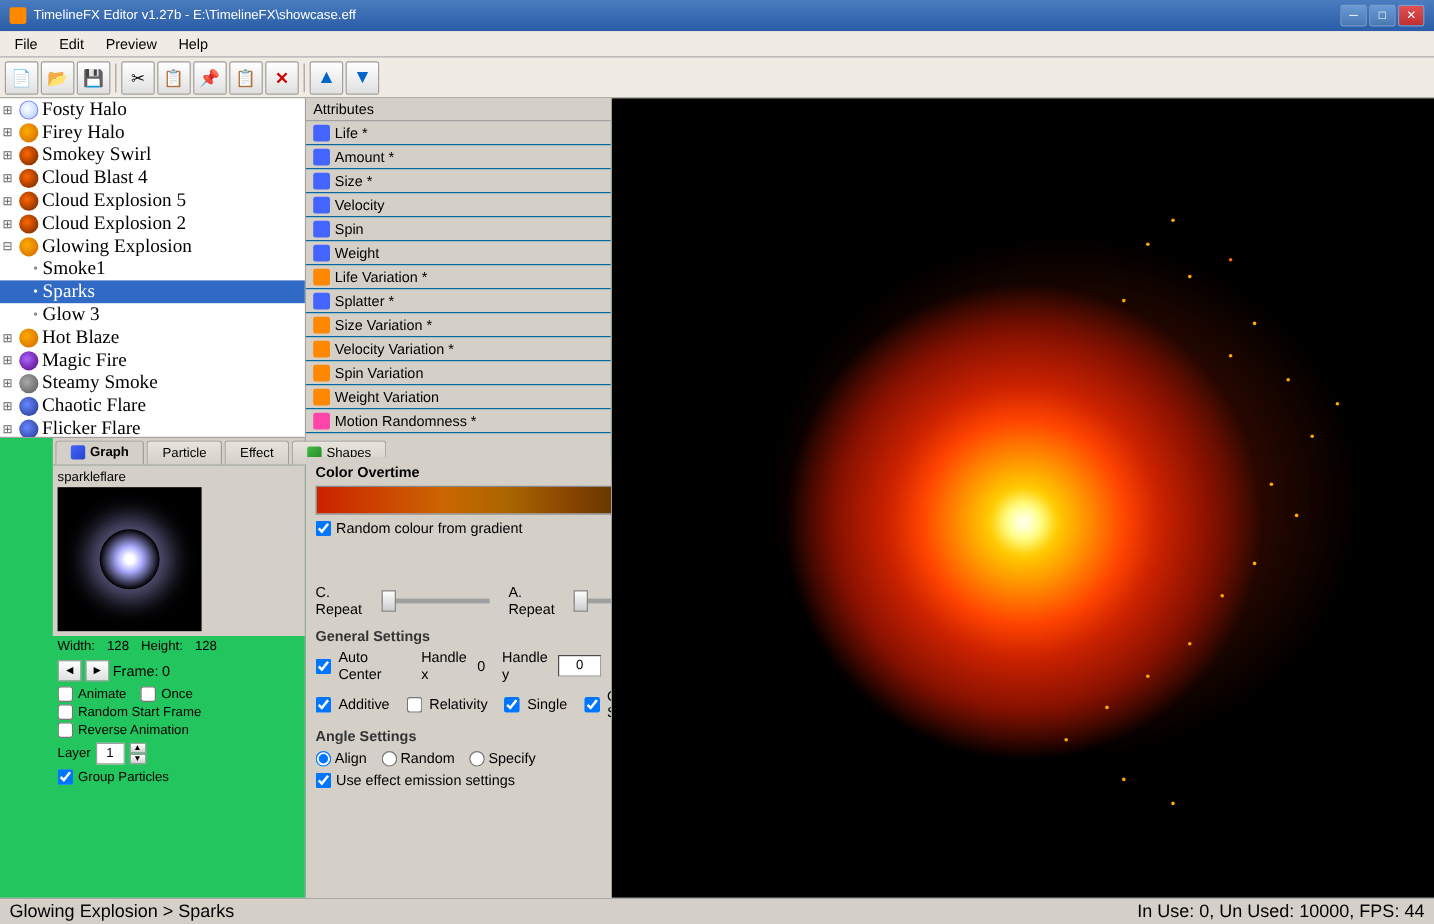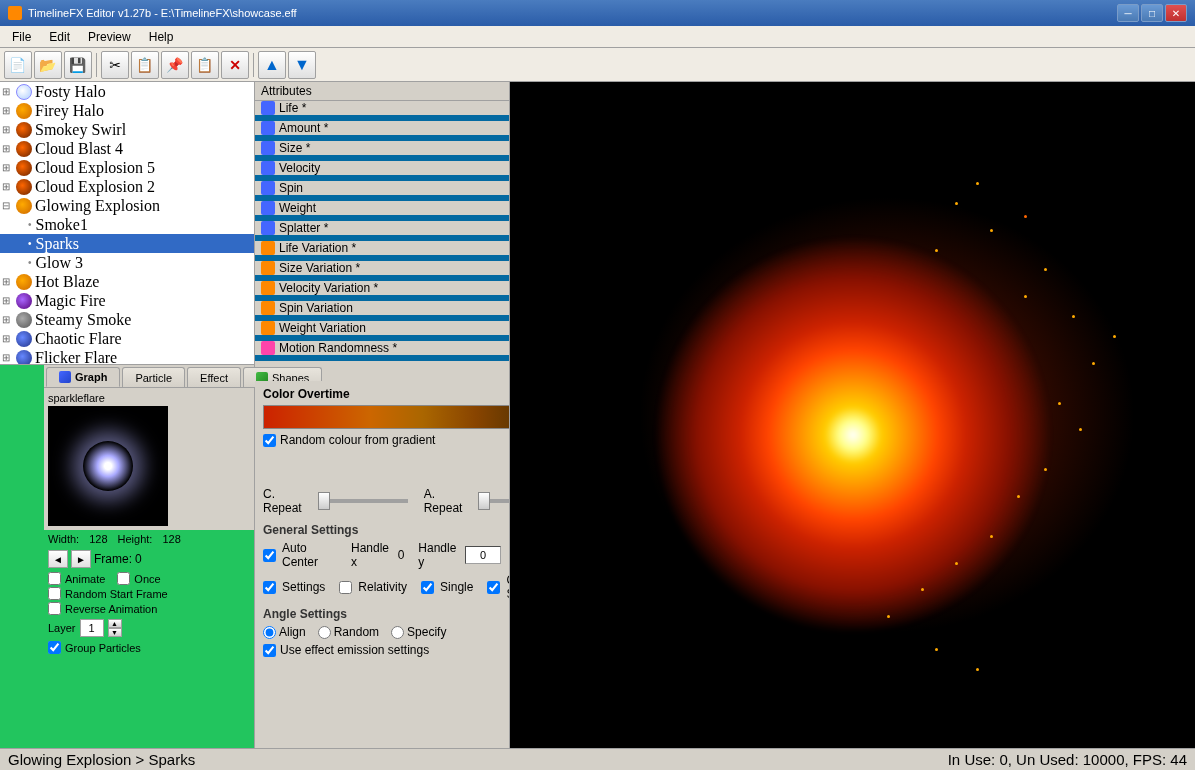"Life *" .attr-item { border-bottom: 6px solid #0369a1 -> 1px solid #0369a1 }
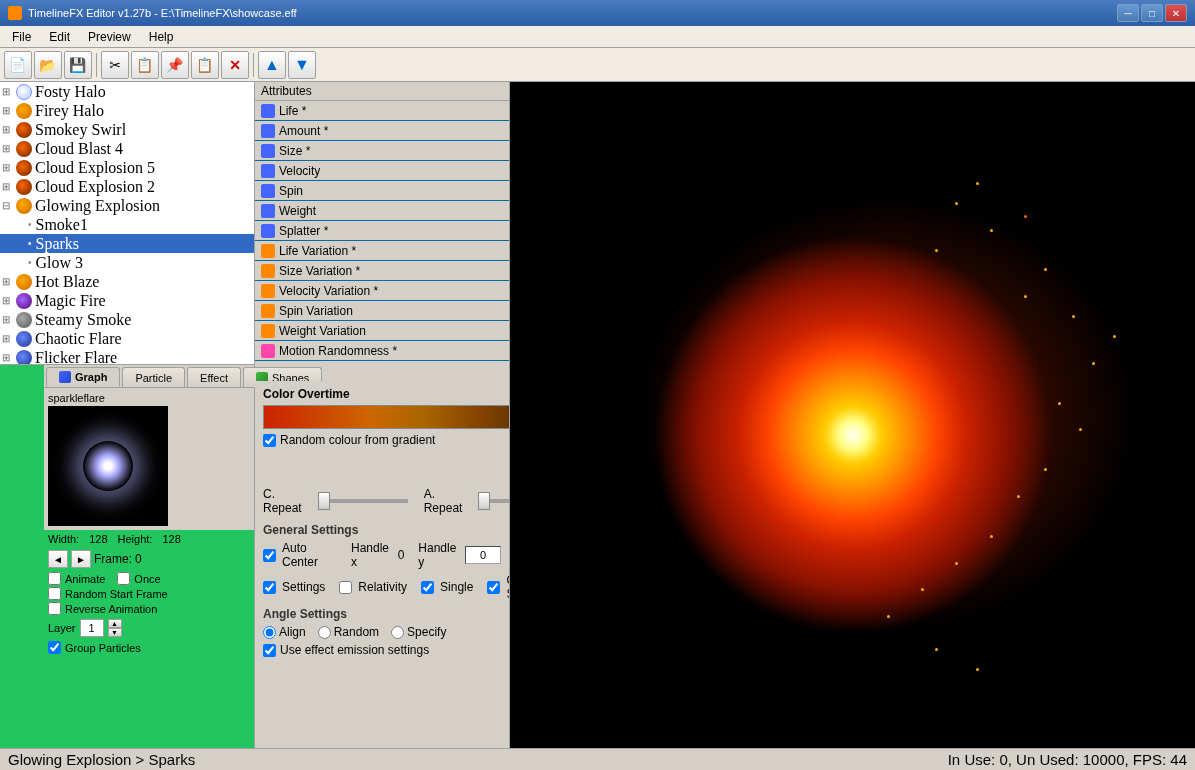"Splatter *" div.attr-item { order: before "Life Variation *" -> after "Life Variation *" }
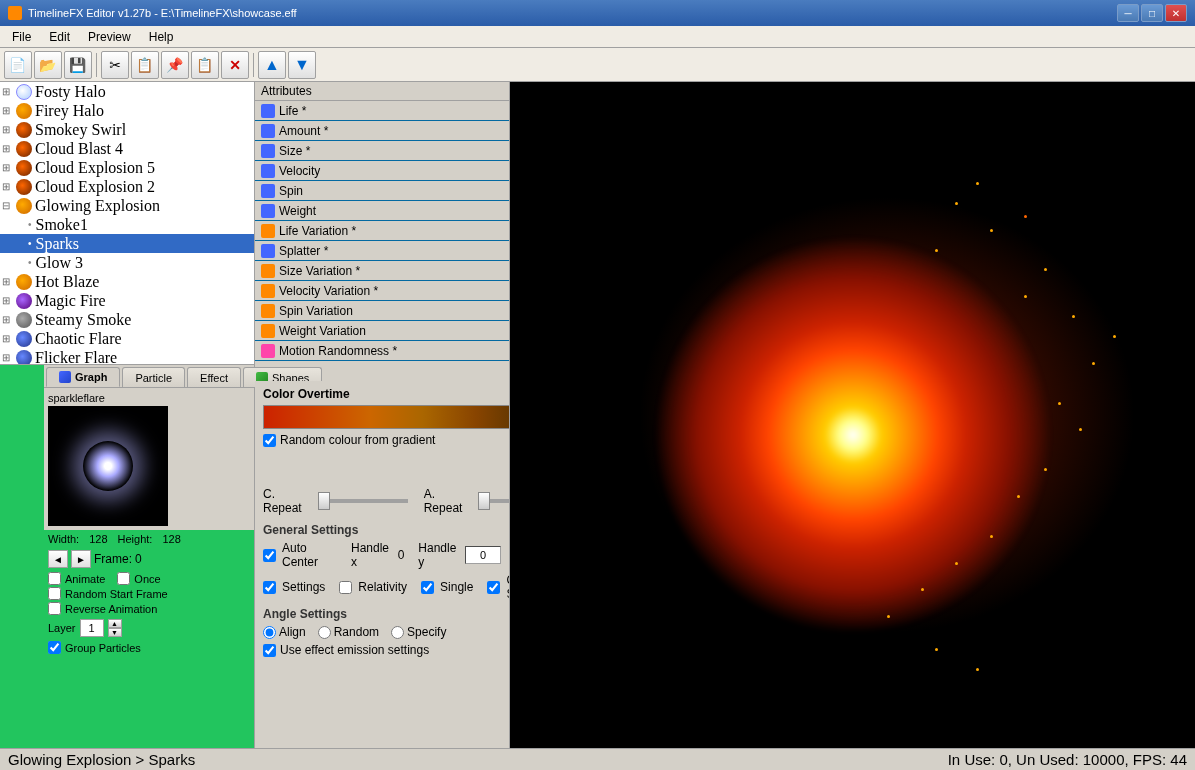"Settings" label { text: Settings -> Additive }
